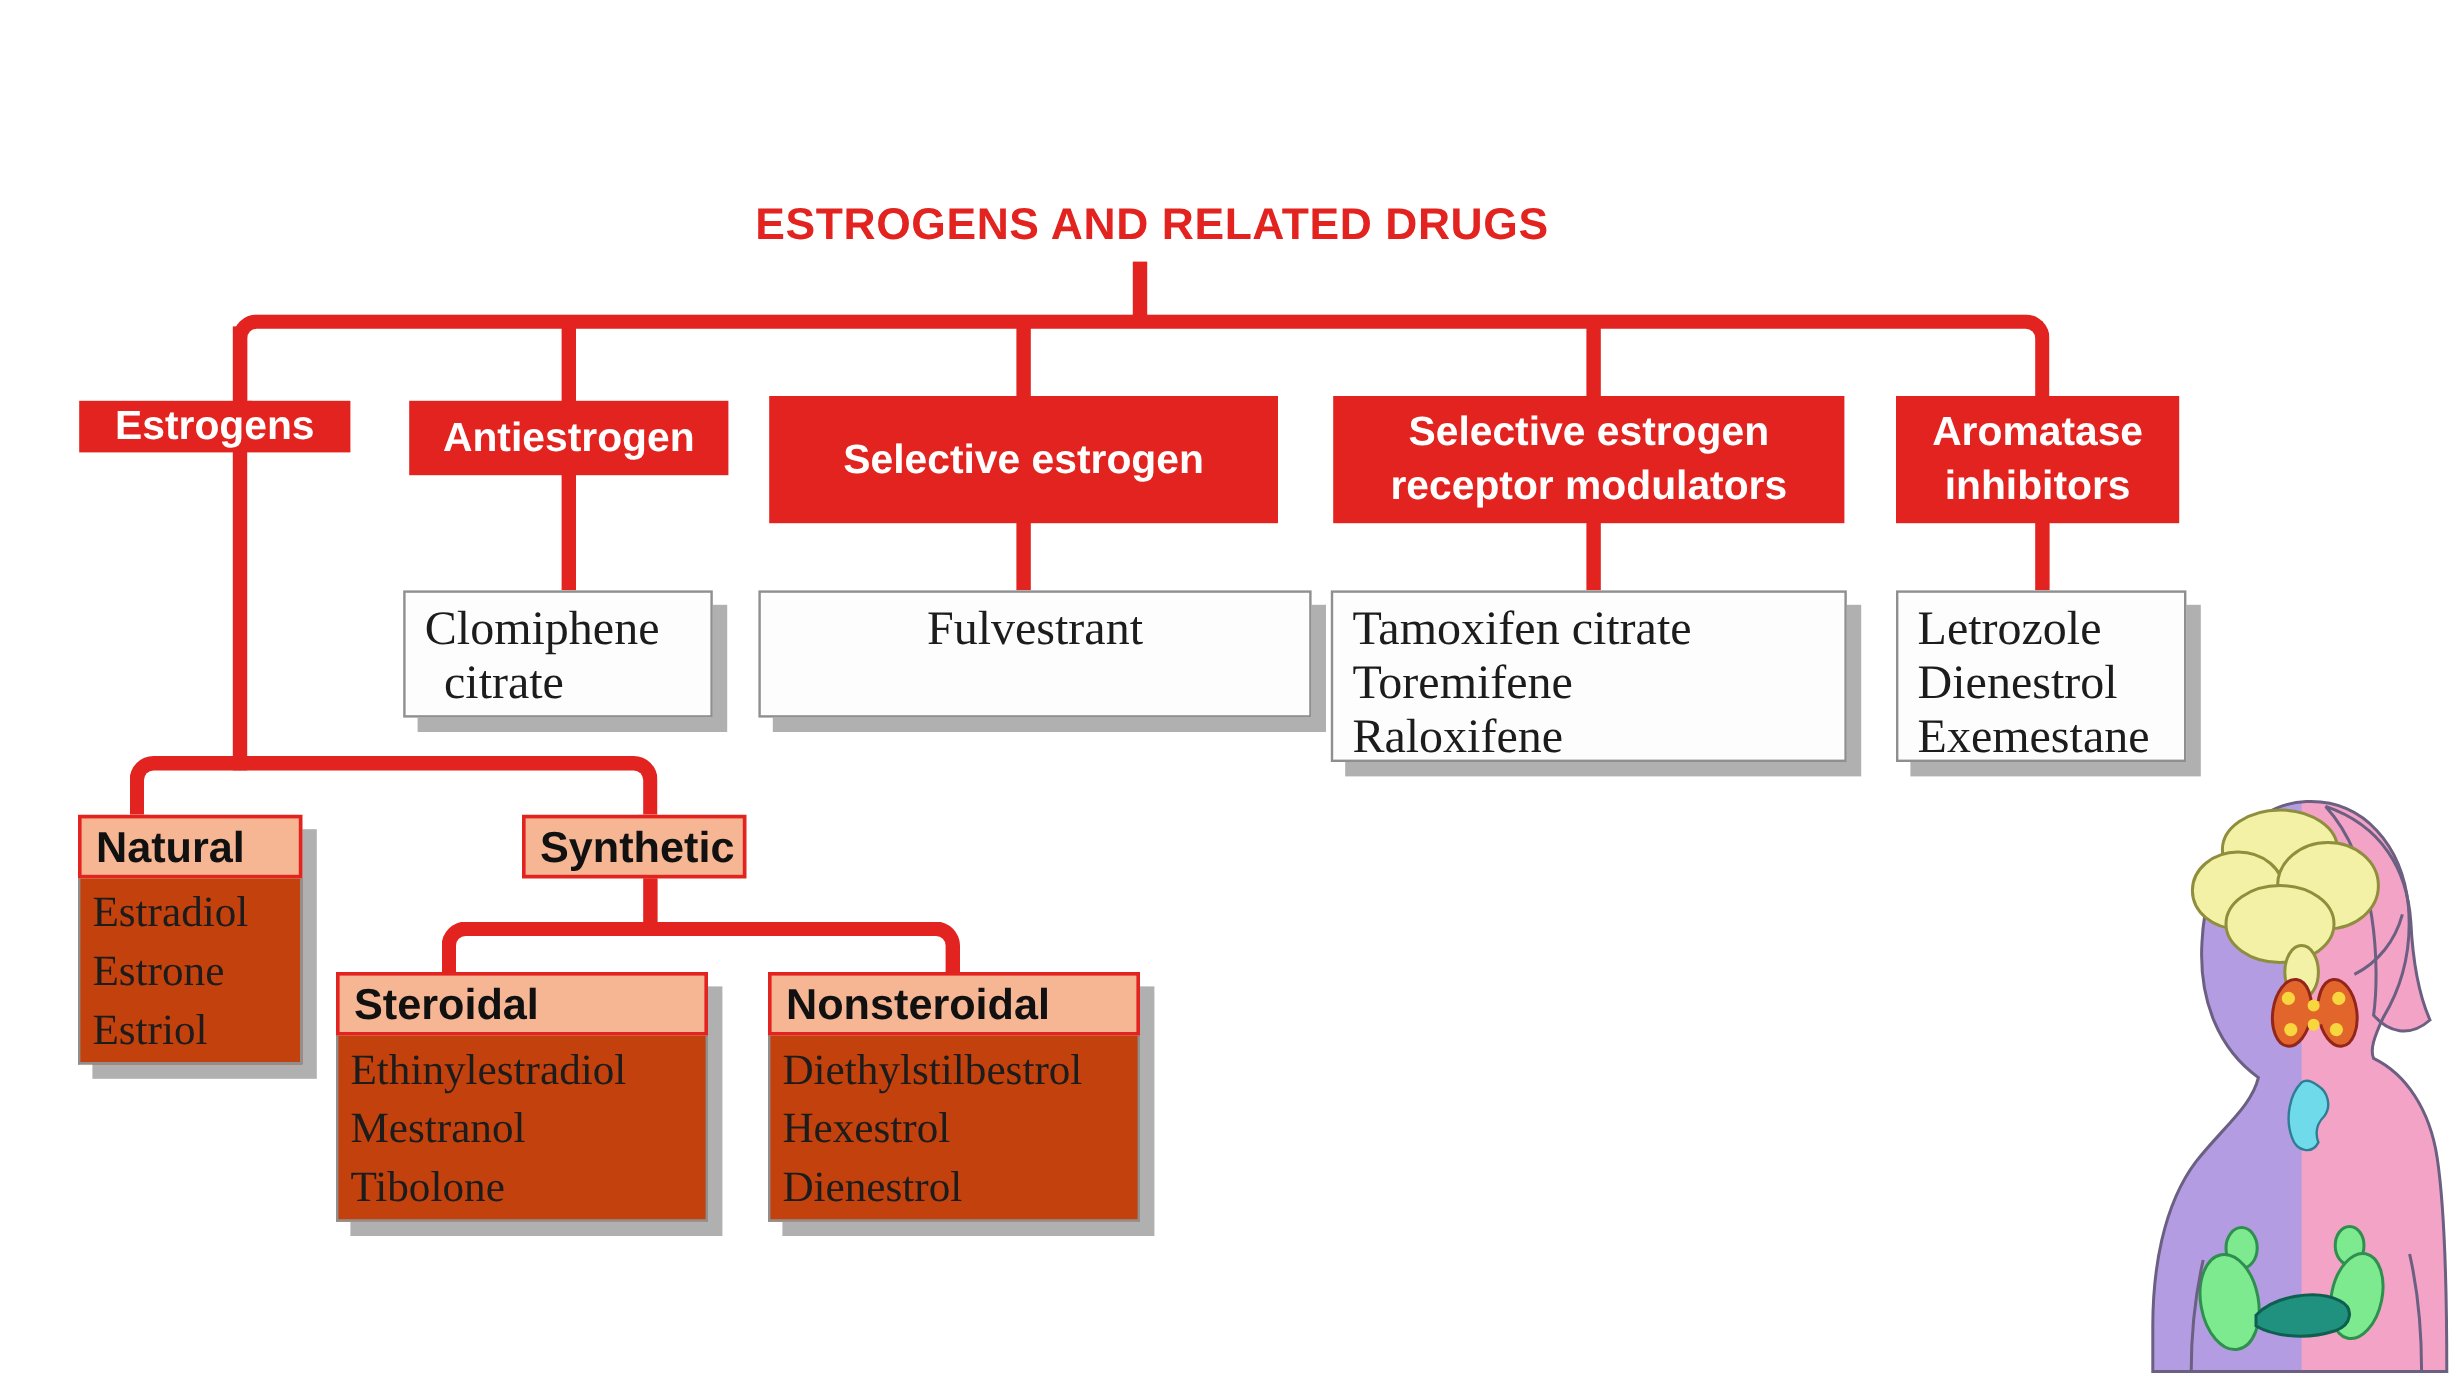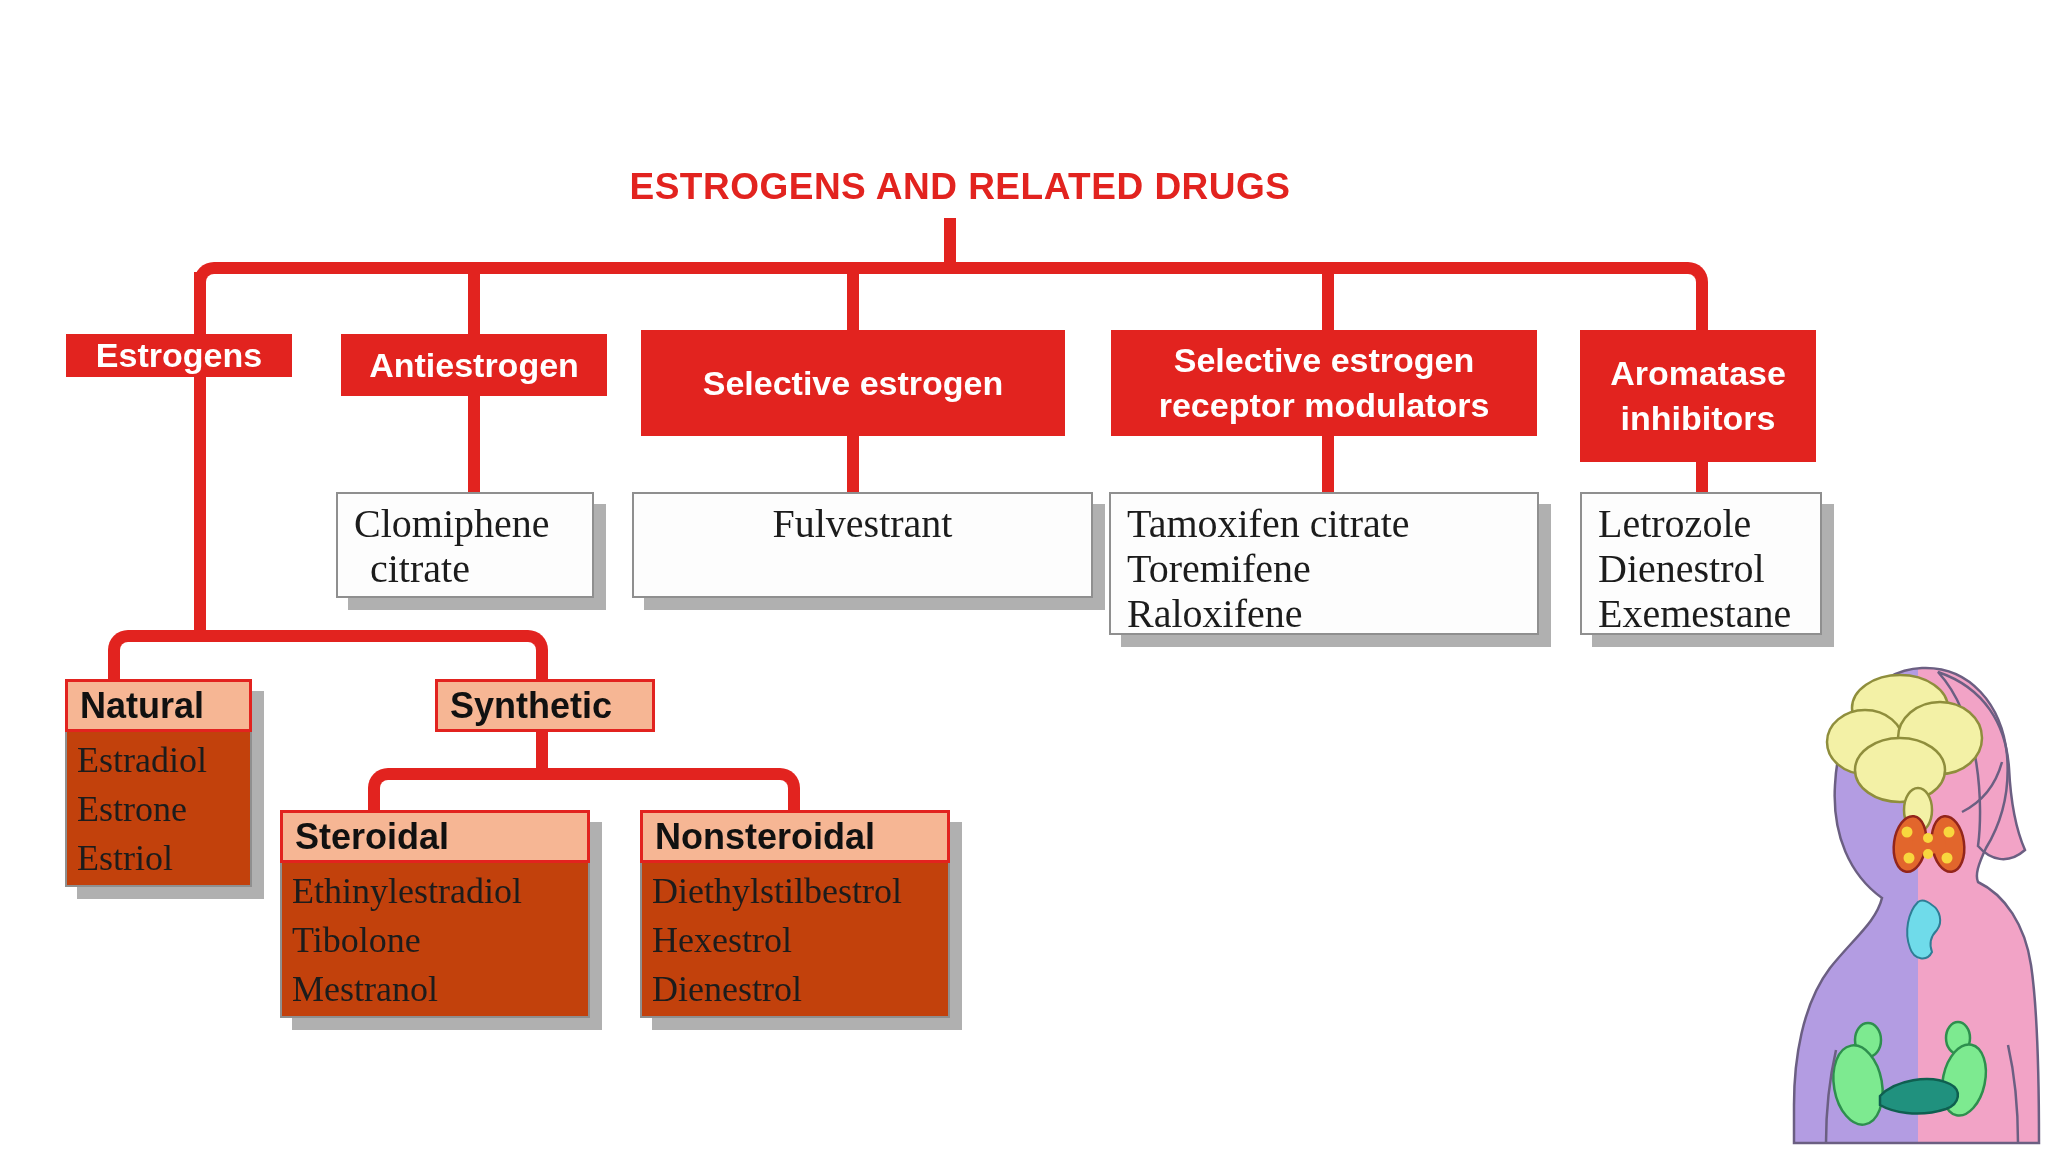"Aromatase" div.cat { height: 132px -> 106px }
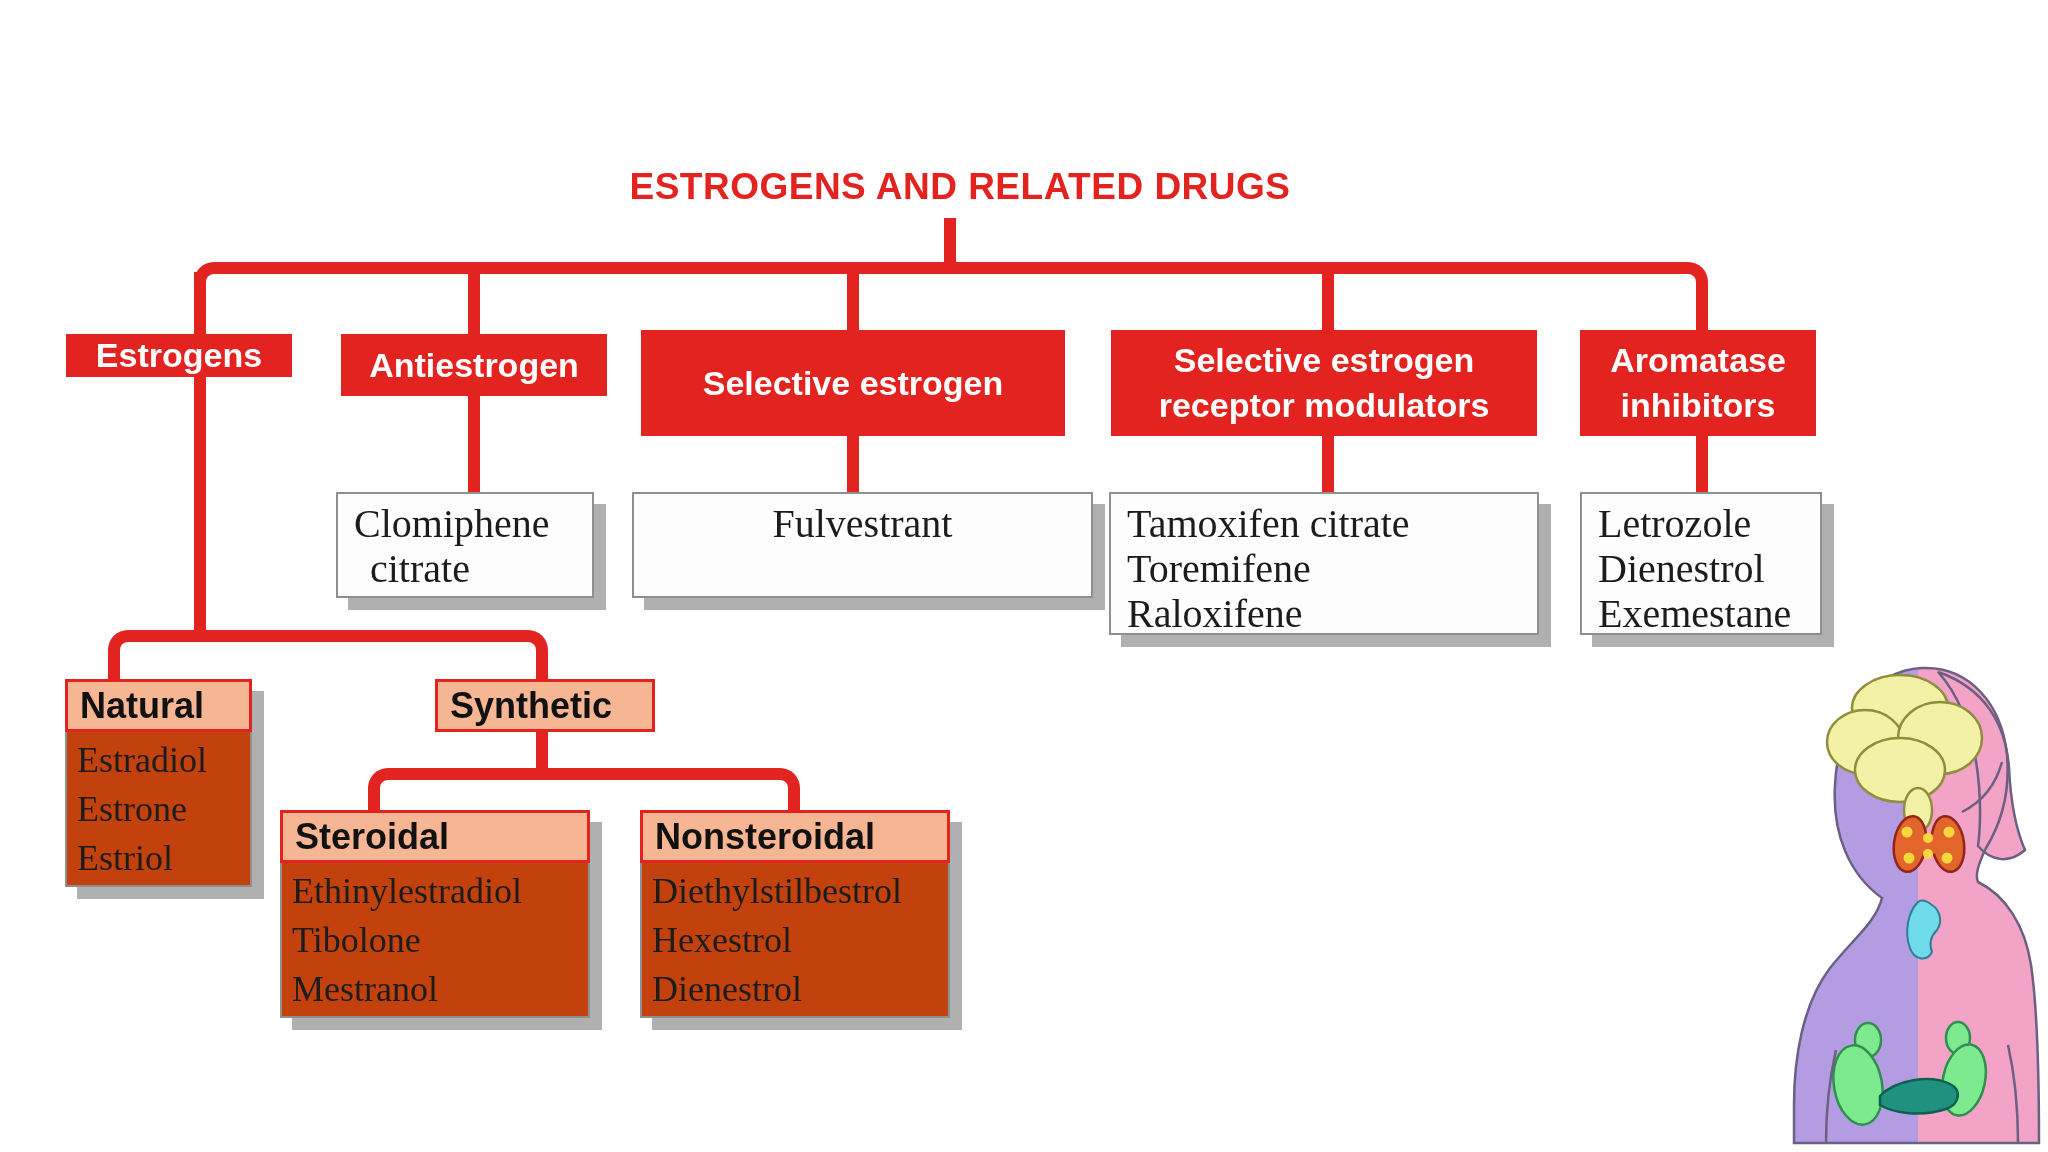"Synthetic" div.phead { width: 220px -> 187px }
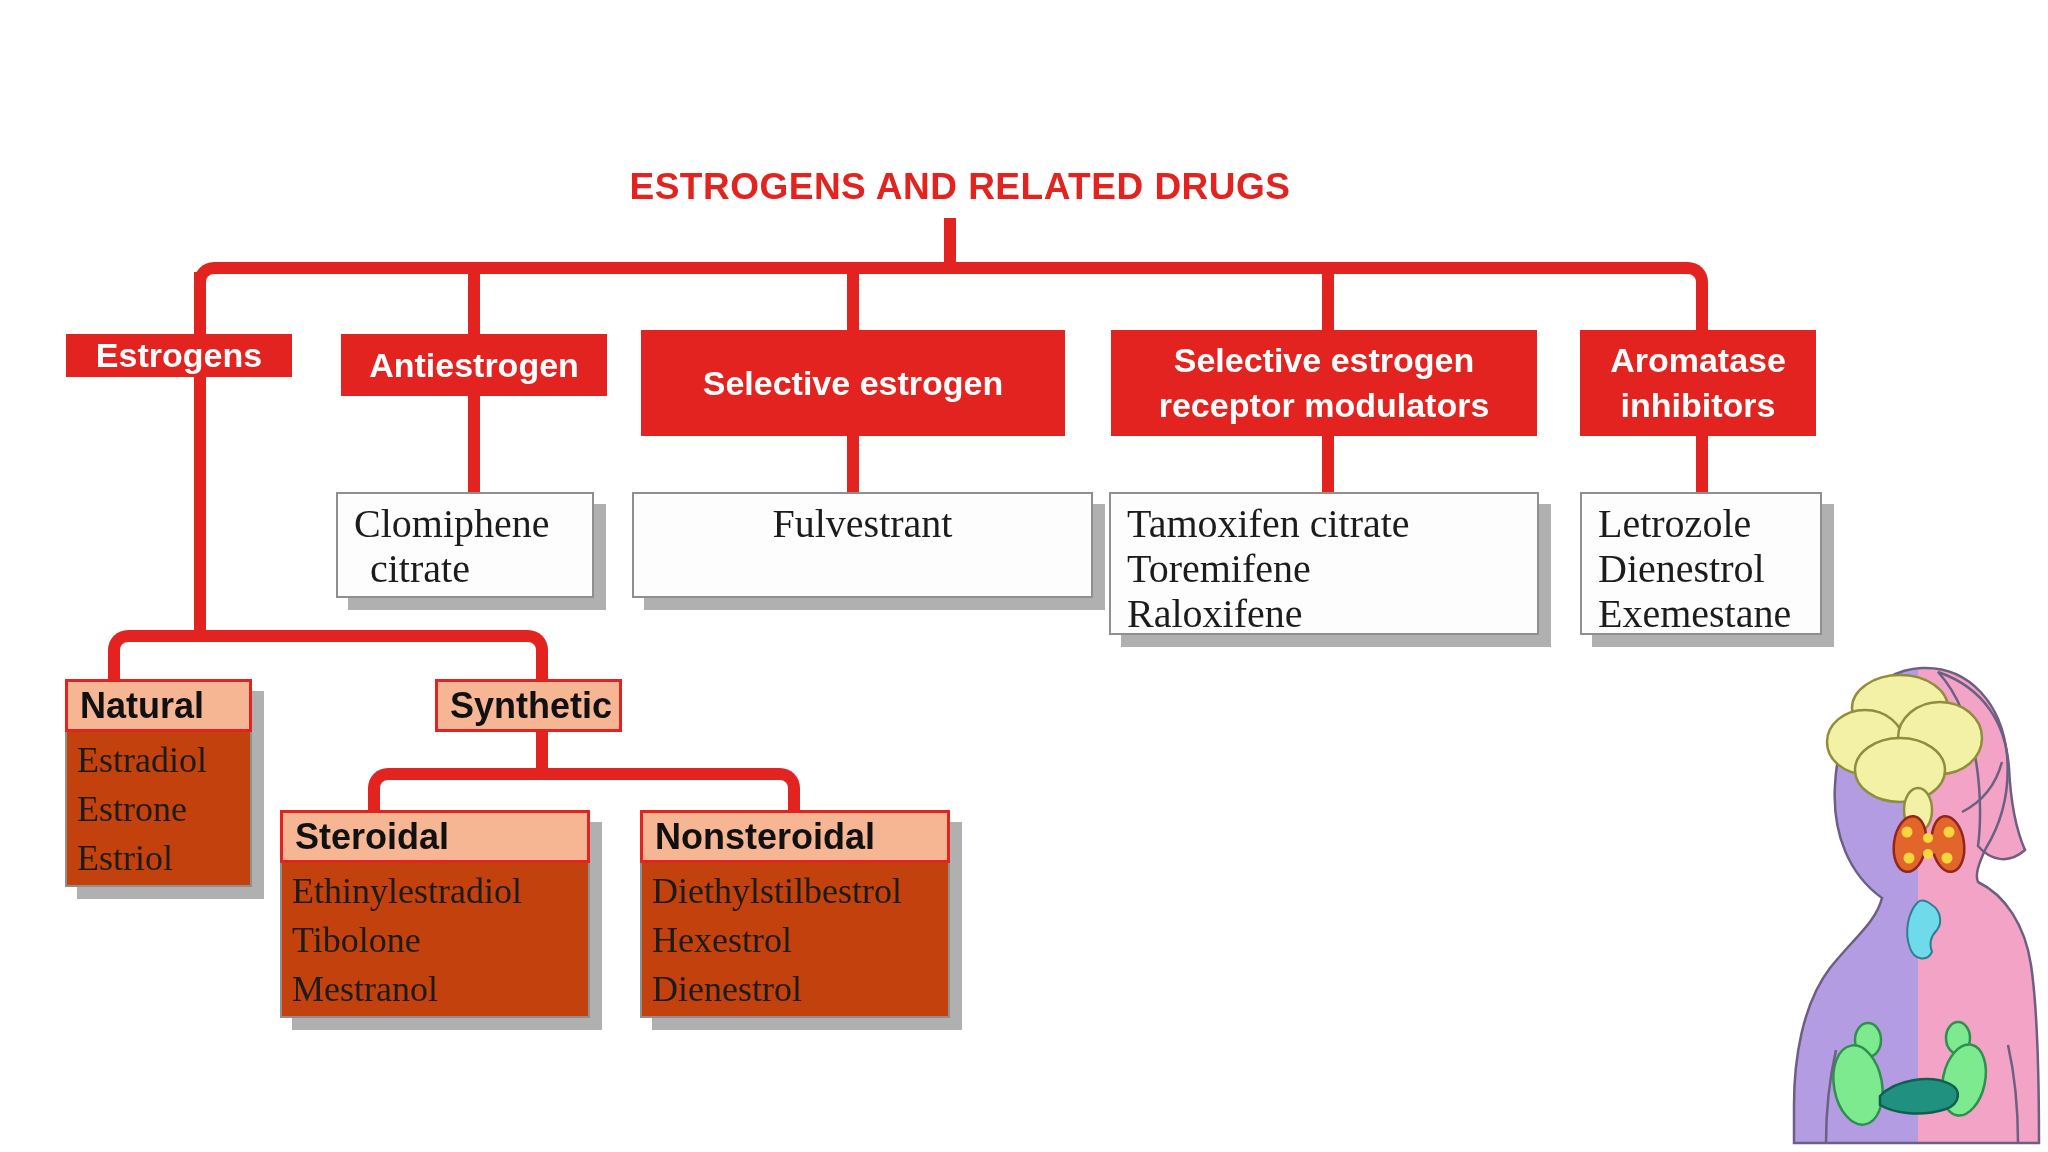"Tibolone" div { order: before "Mestranol" -> after "Mestranol" }
